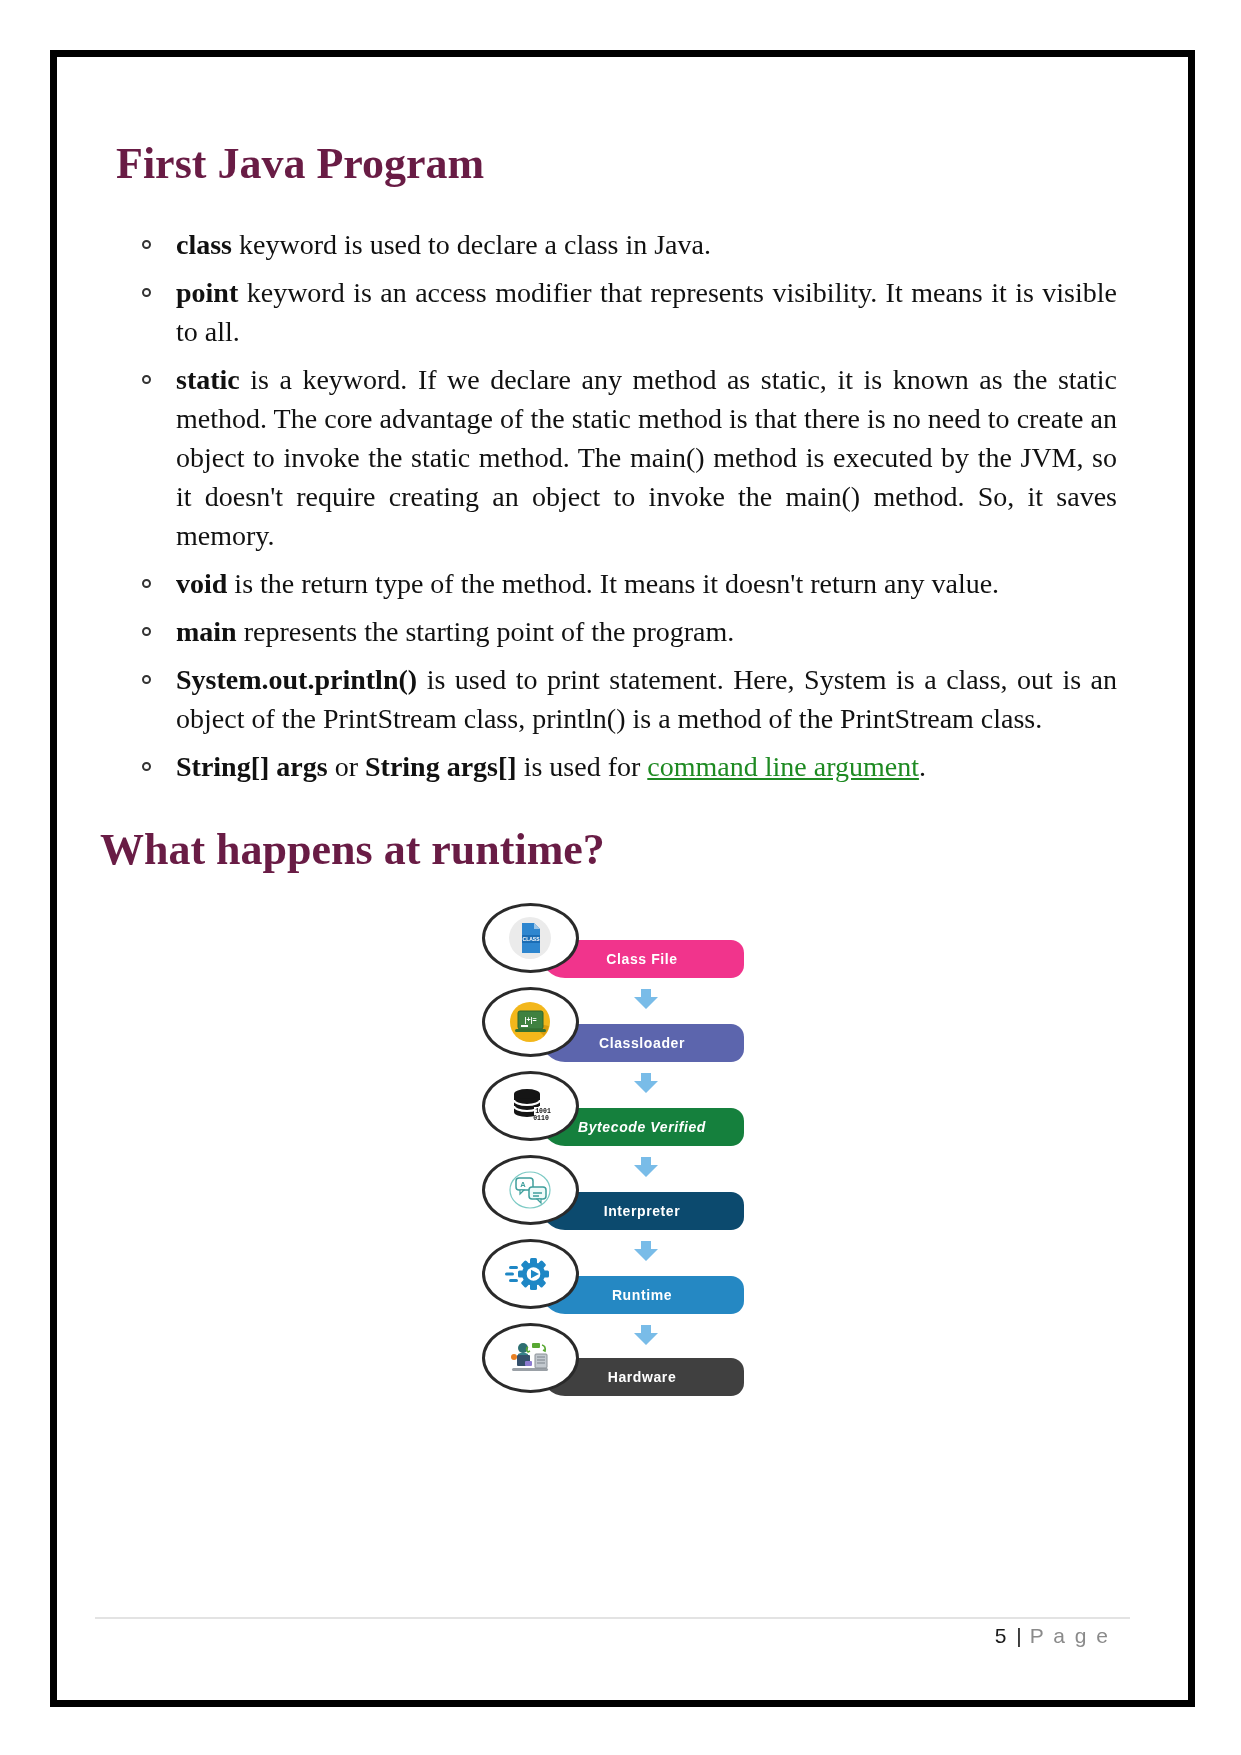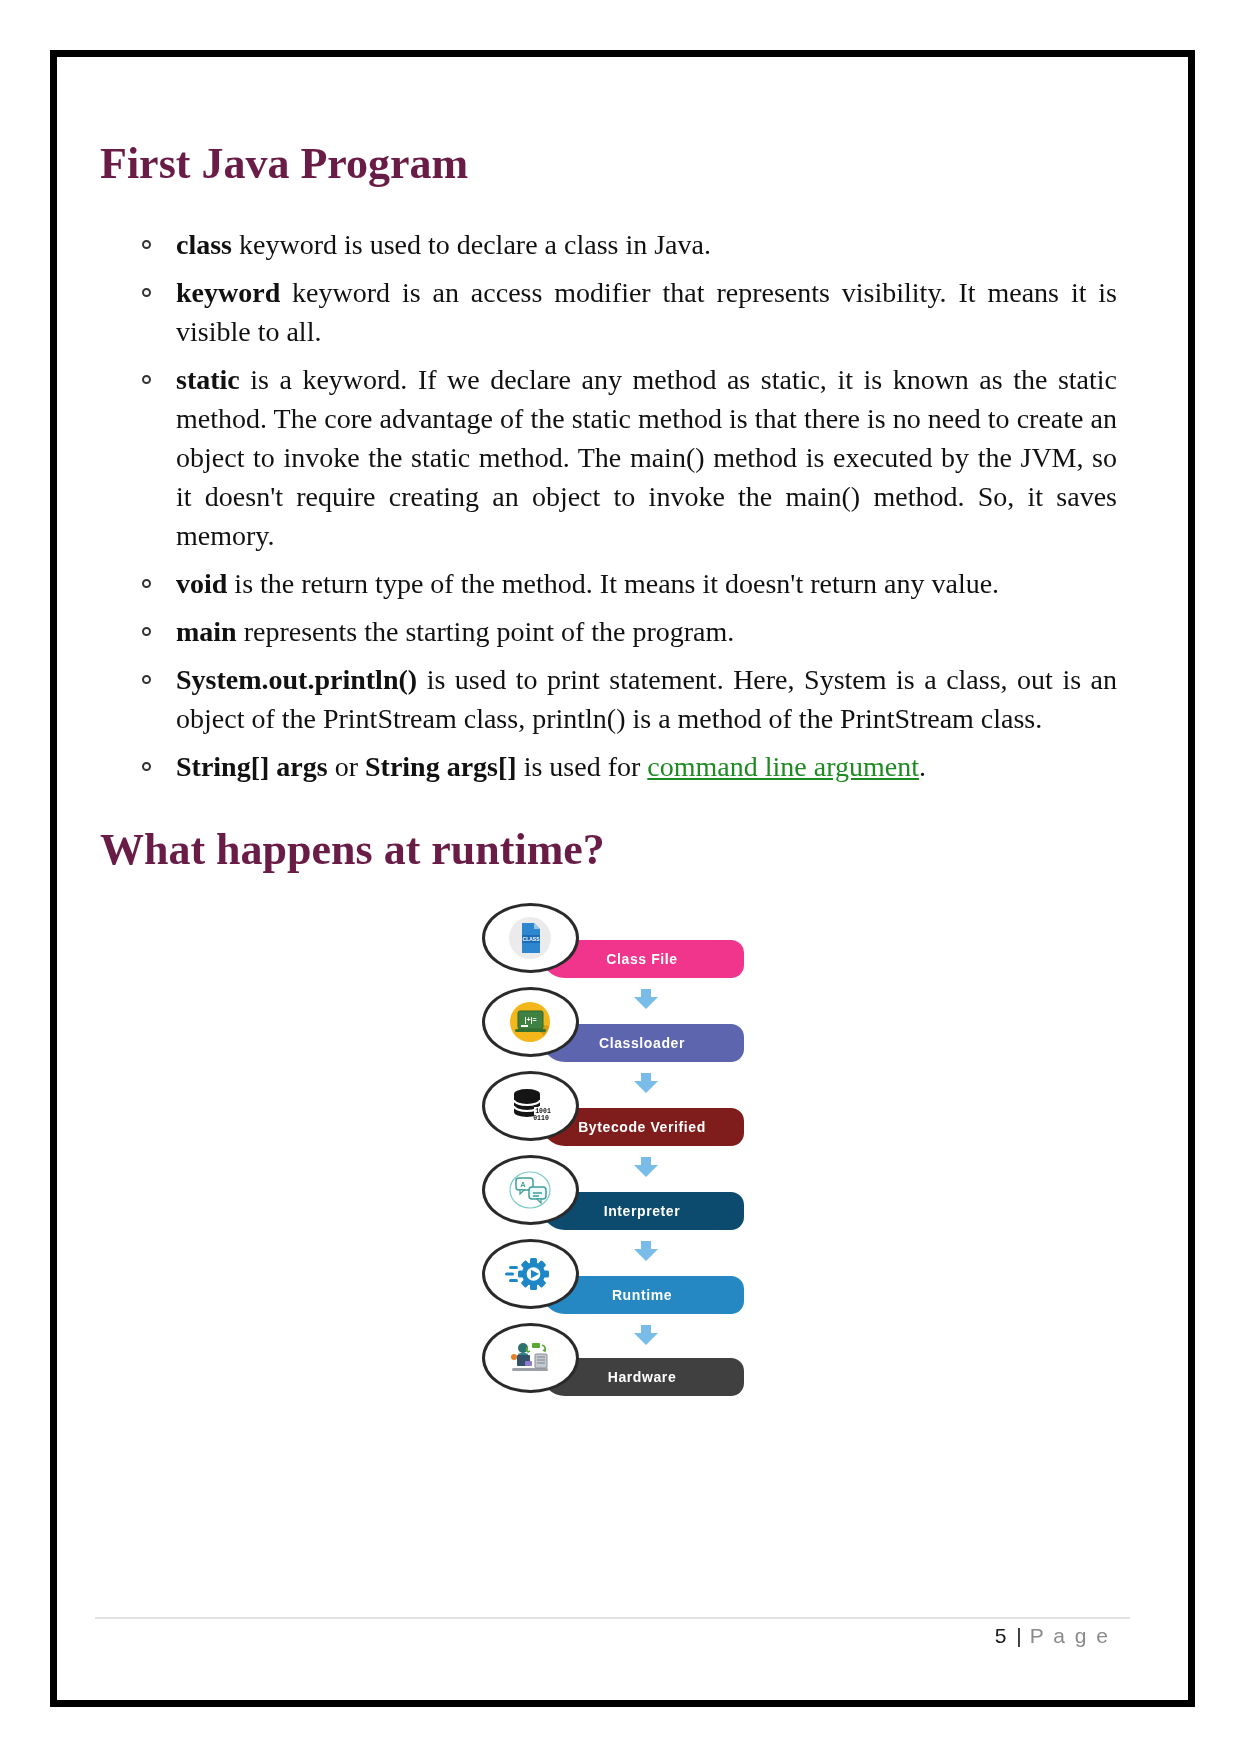"First Java Program" h1.doc-title { margin: 0 0 34px 0 -> 0 0 34px 16px }
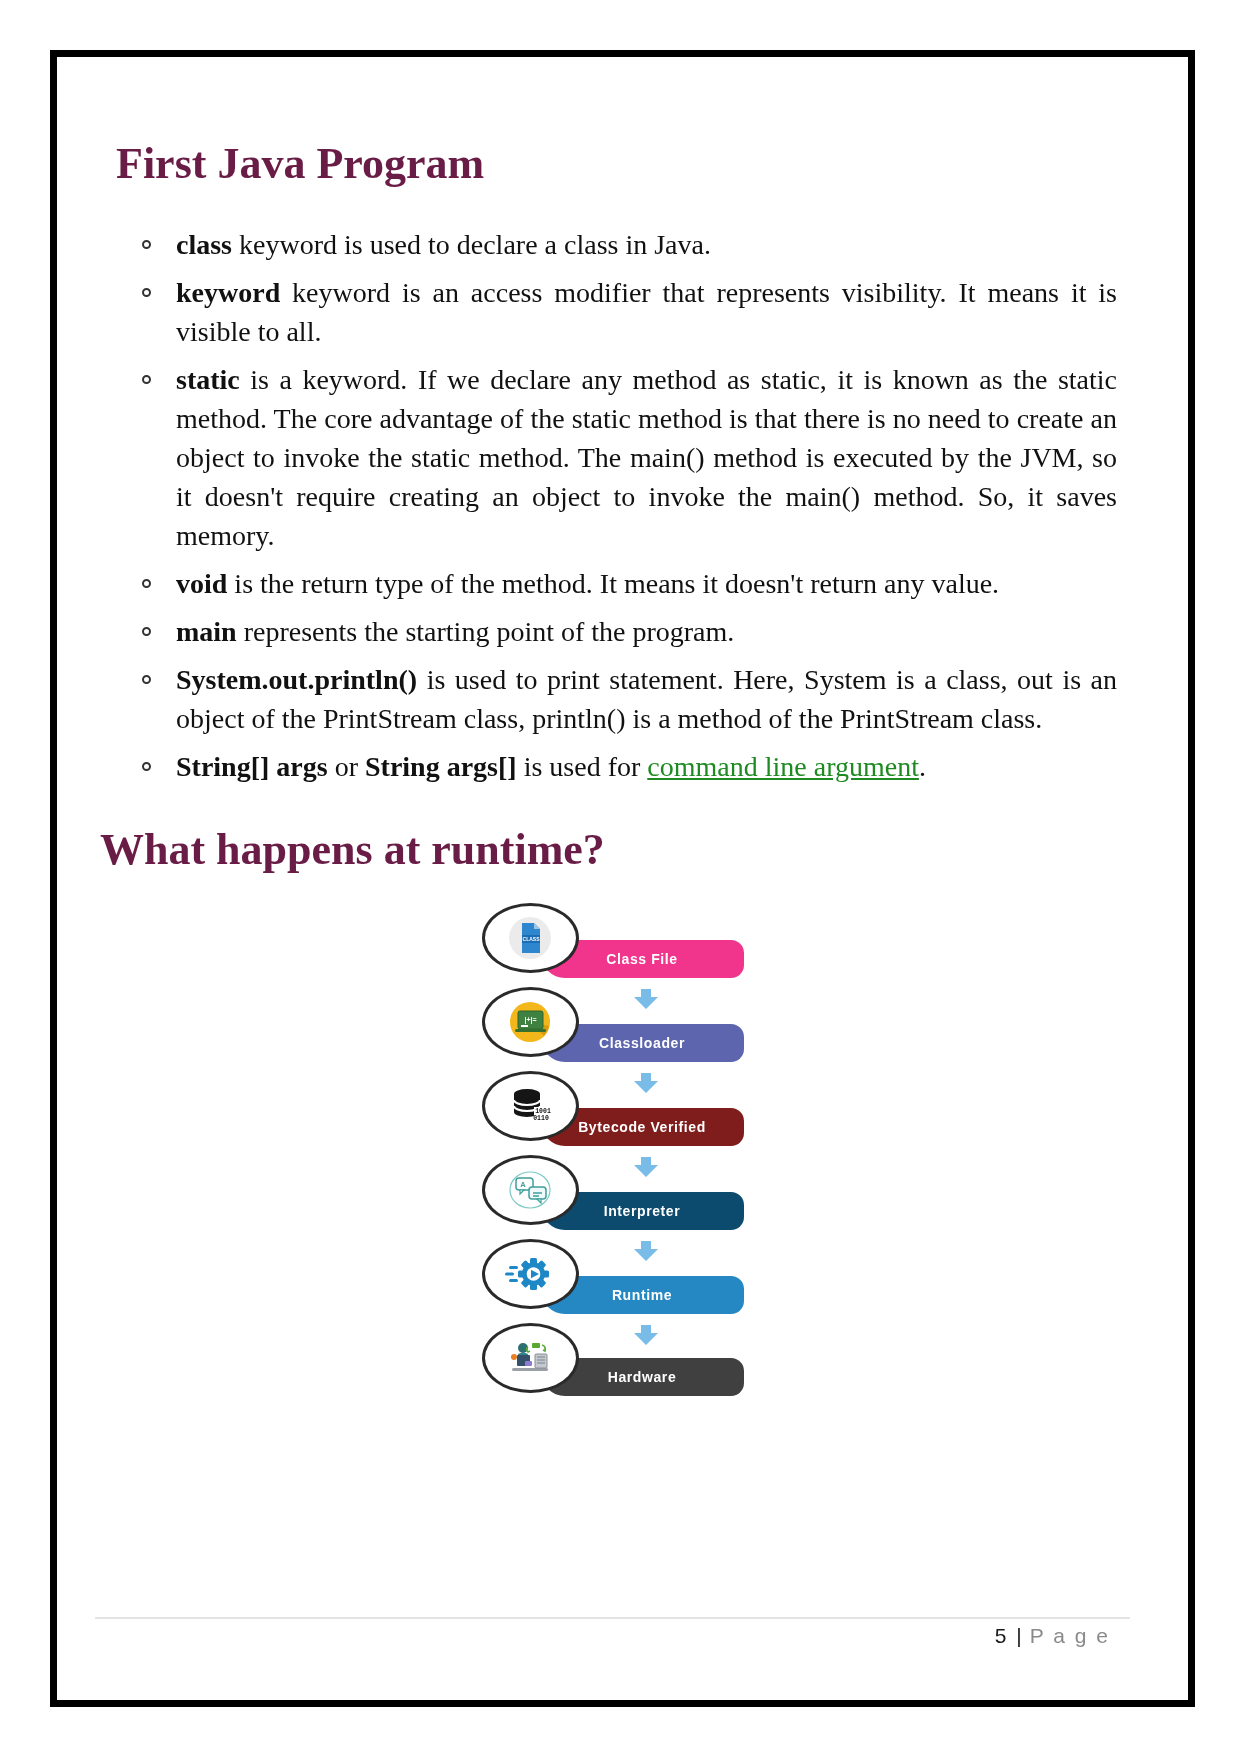"keyword" span.bold { text: keyword -> point }
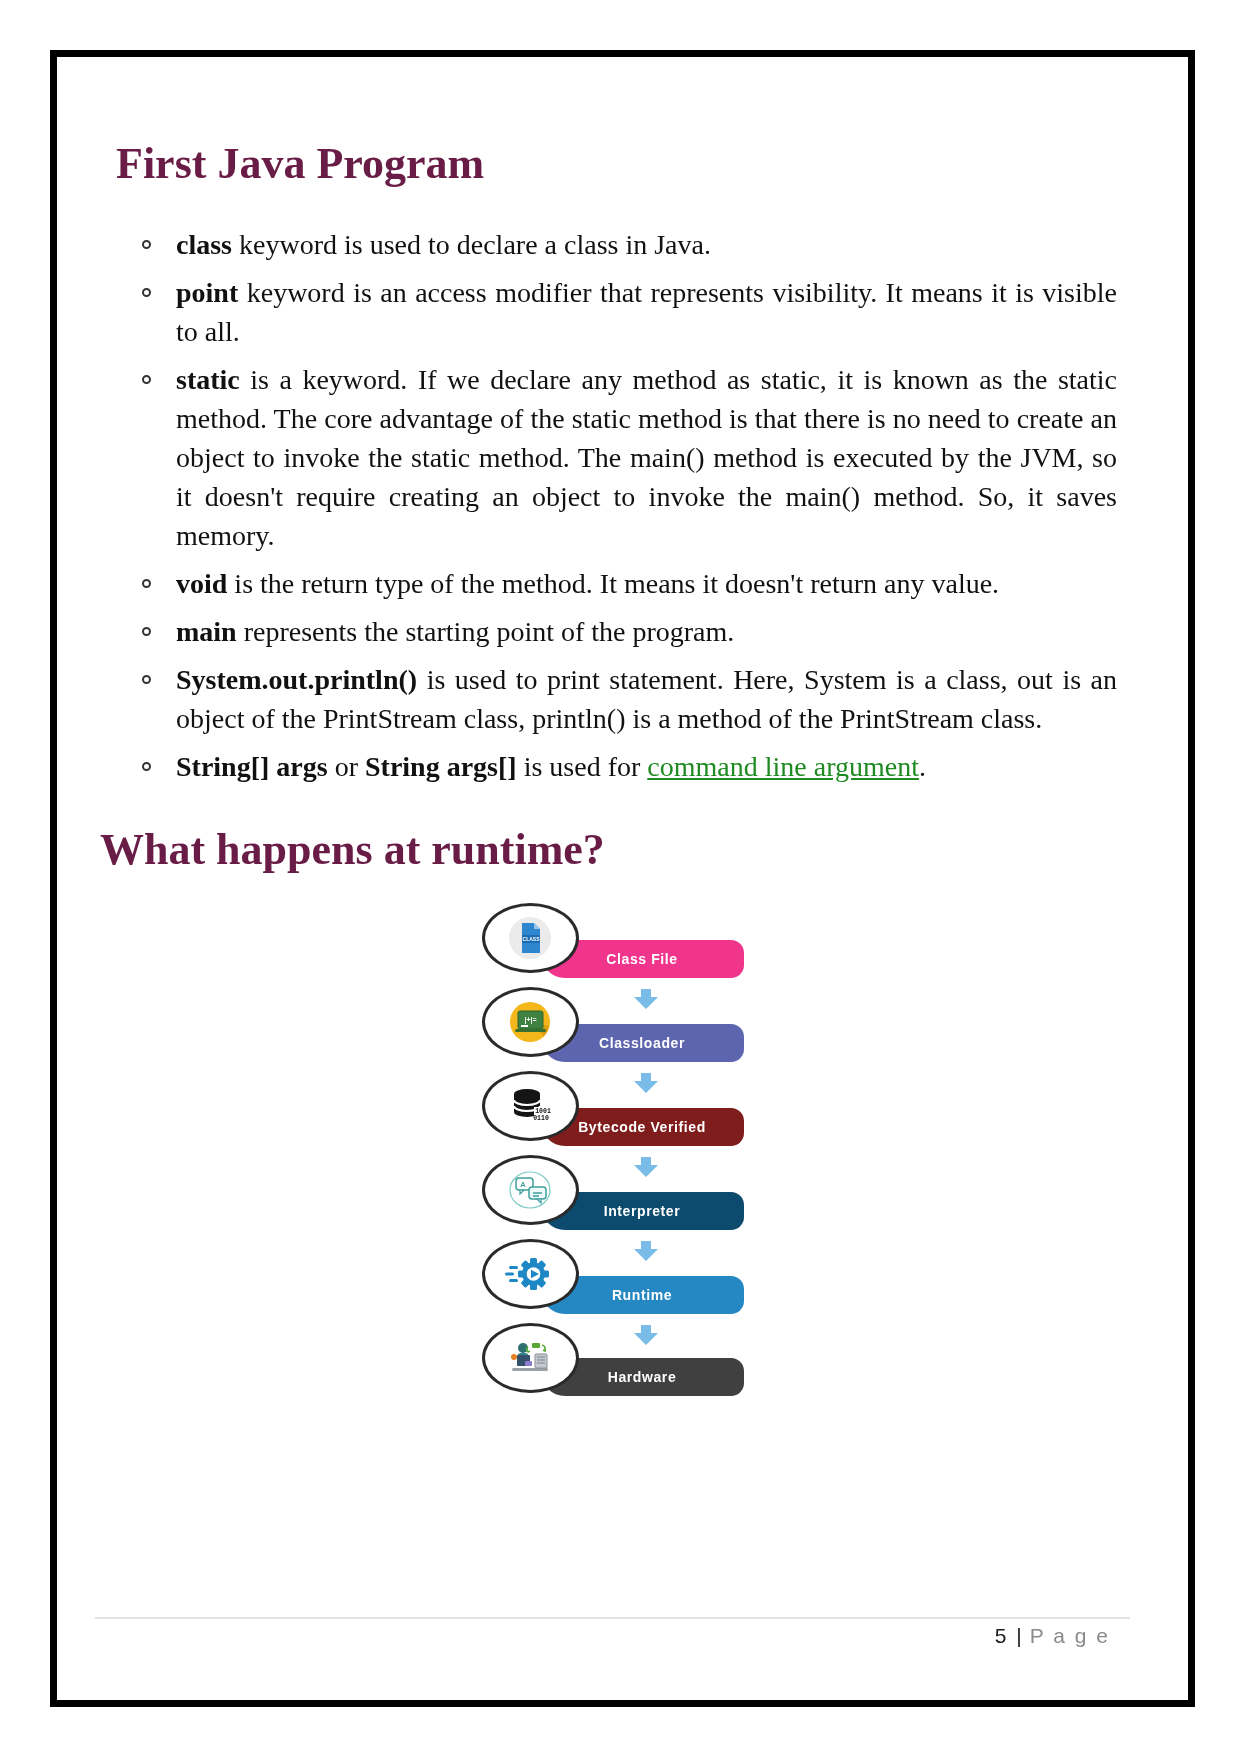"Bytecode Verified" div.step-banner { background: #7f1d1d -> #15803d; font-style: none -> italic }
